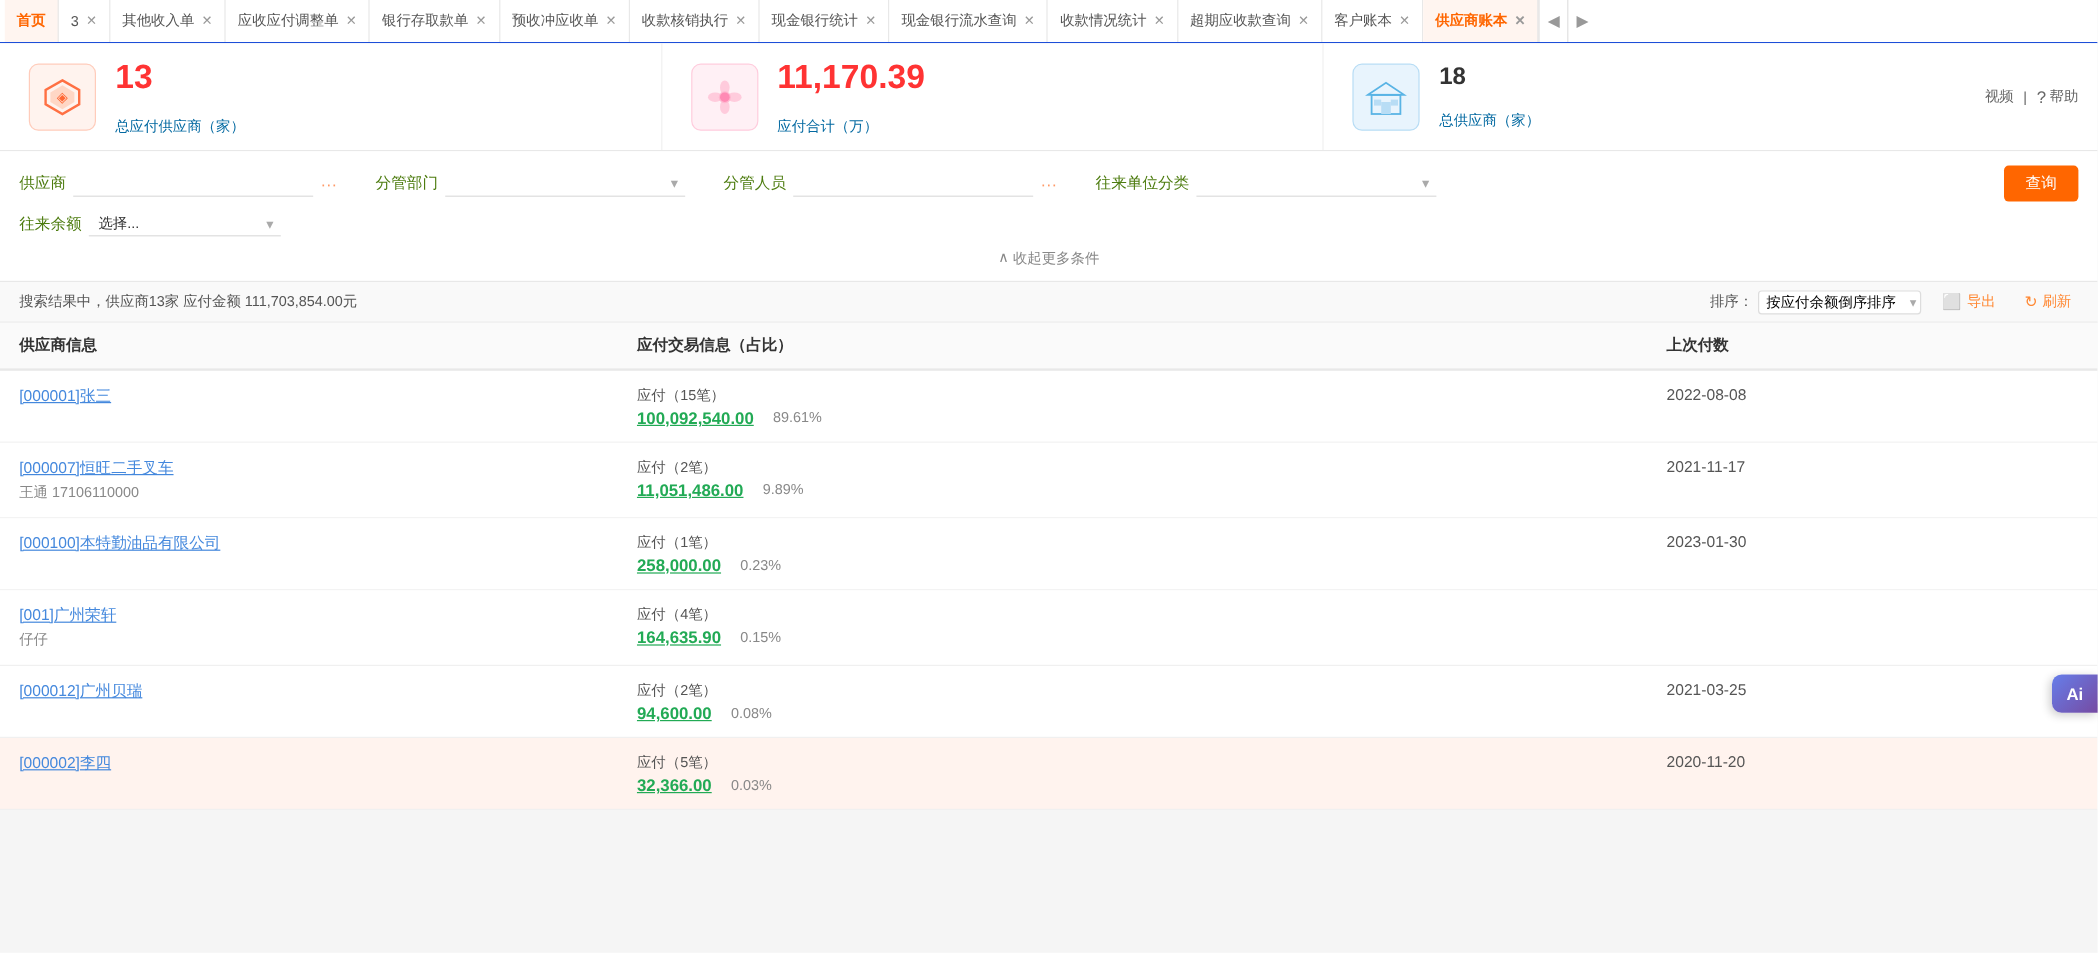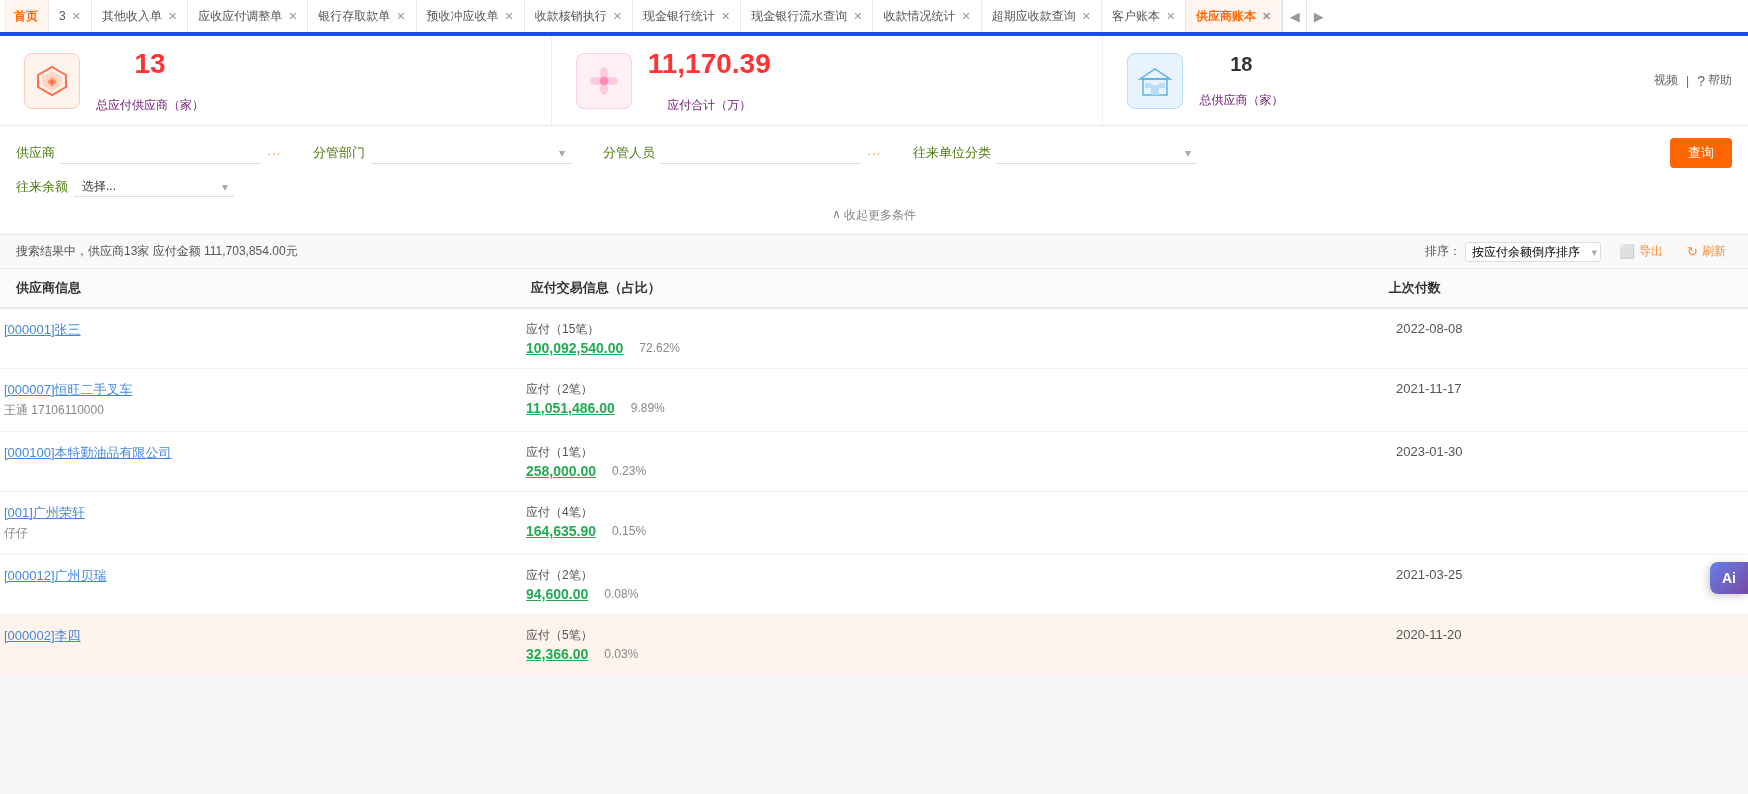"首页" .top-nav { border-bottom: 4px solid #1d4ed8 -> 1px solid #1d4ed8 }
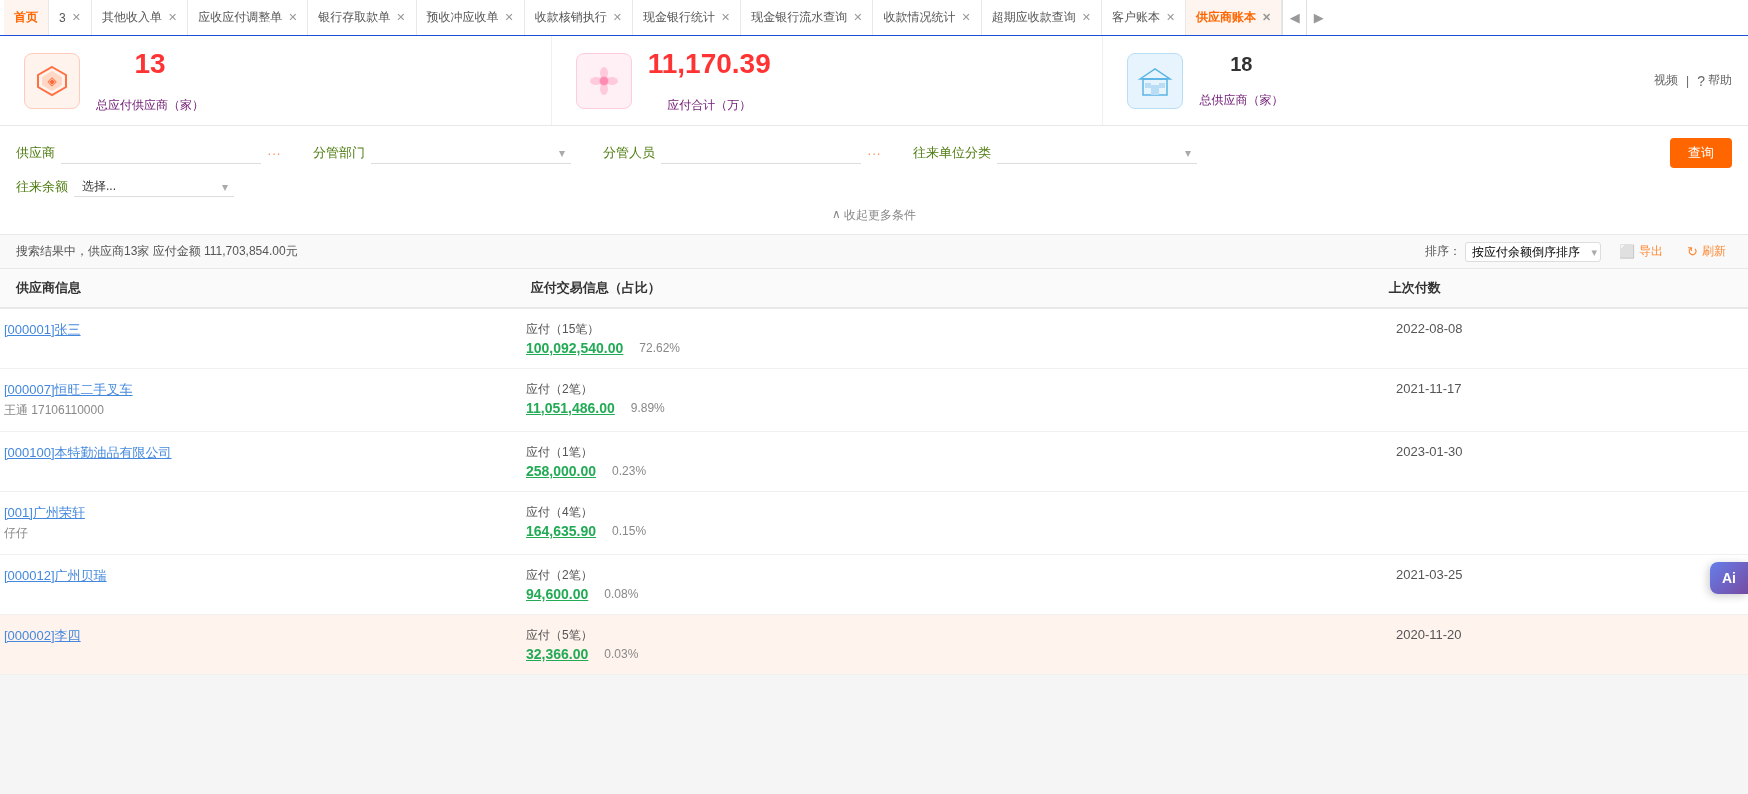"13" .stat-text { align-items: center -> none }
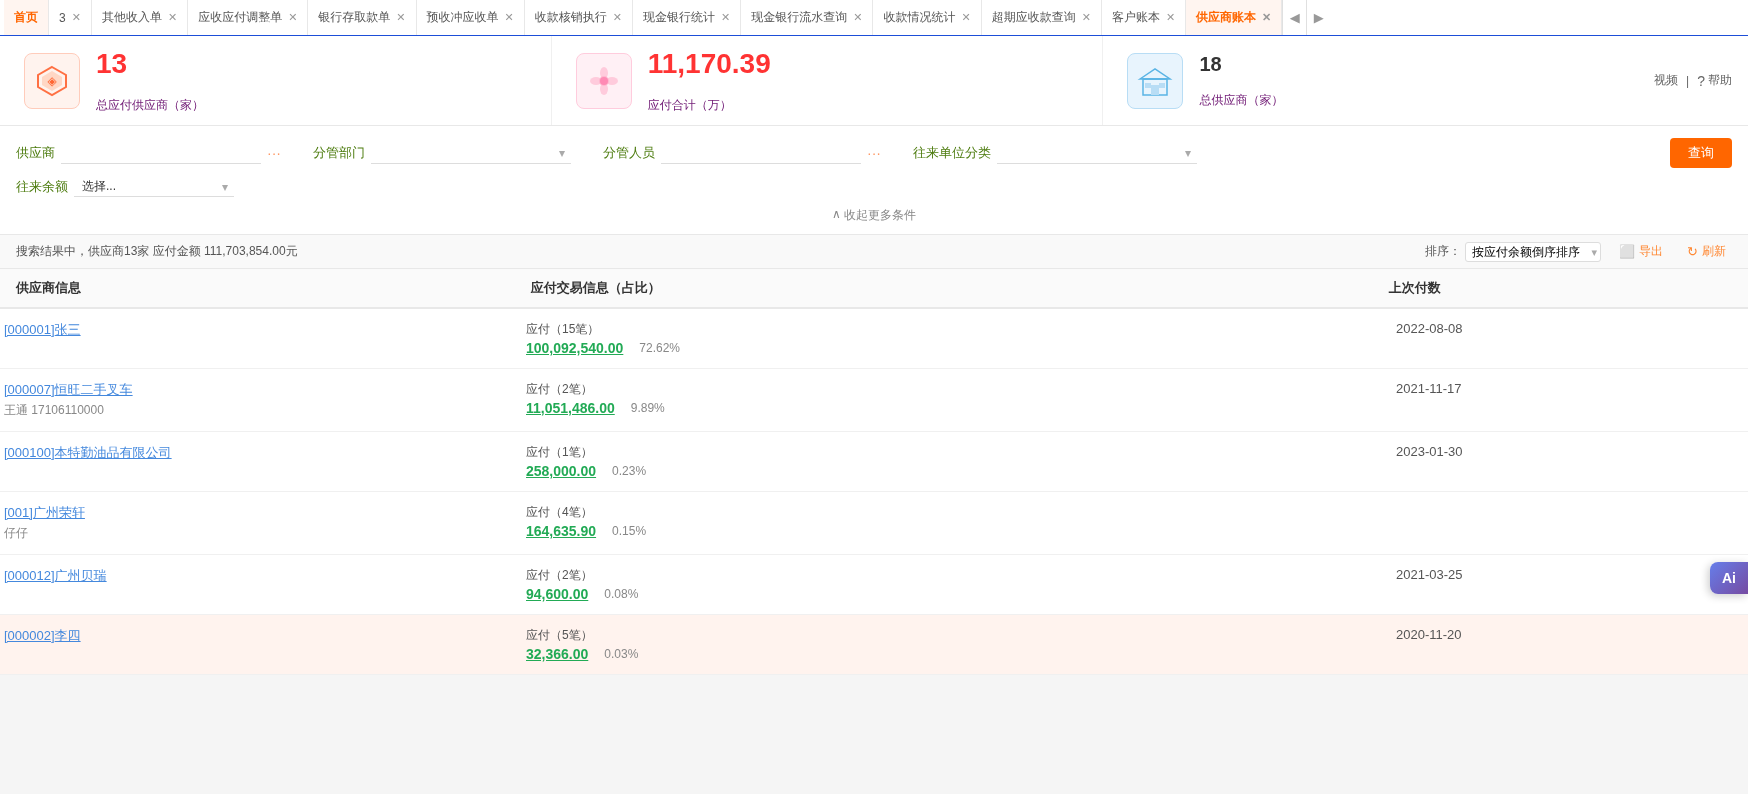"总应付供应商（家）" .stat-label { color: #701a75 -> #0369a1 }
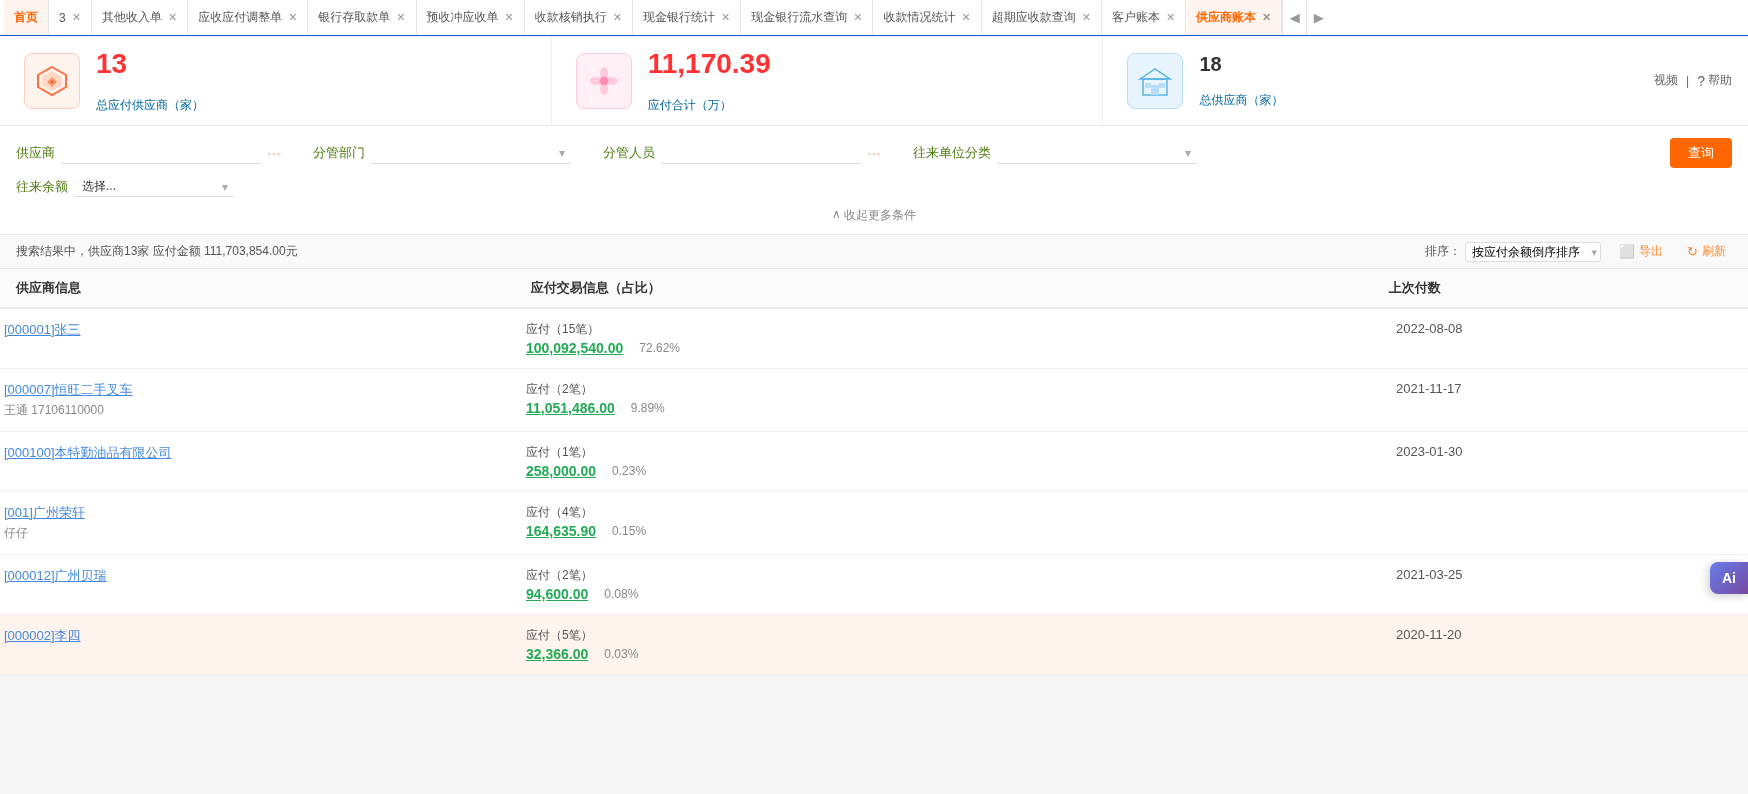"[000001]张三" .table-row { padding: 12px 4px -> 12px 16px }
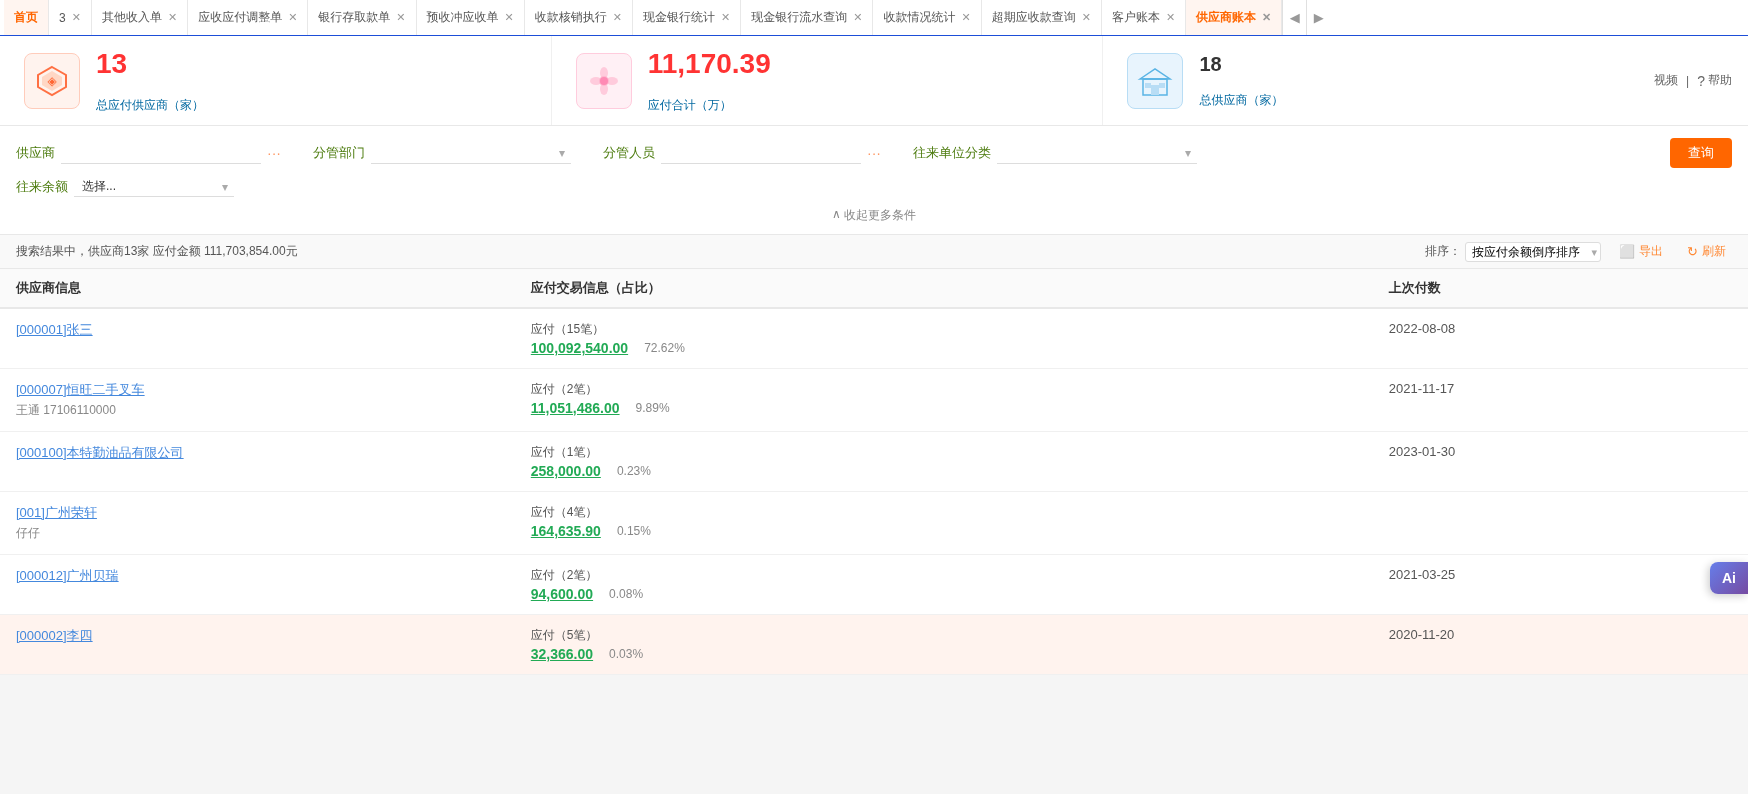"72.62%" span.trans-percent { text: 72.62% -> 89.61% }
